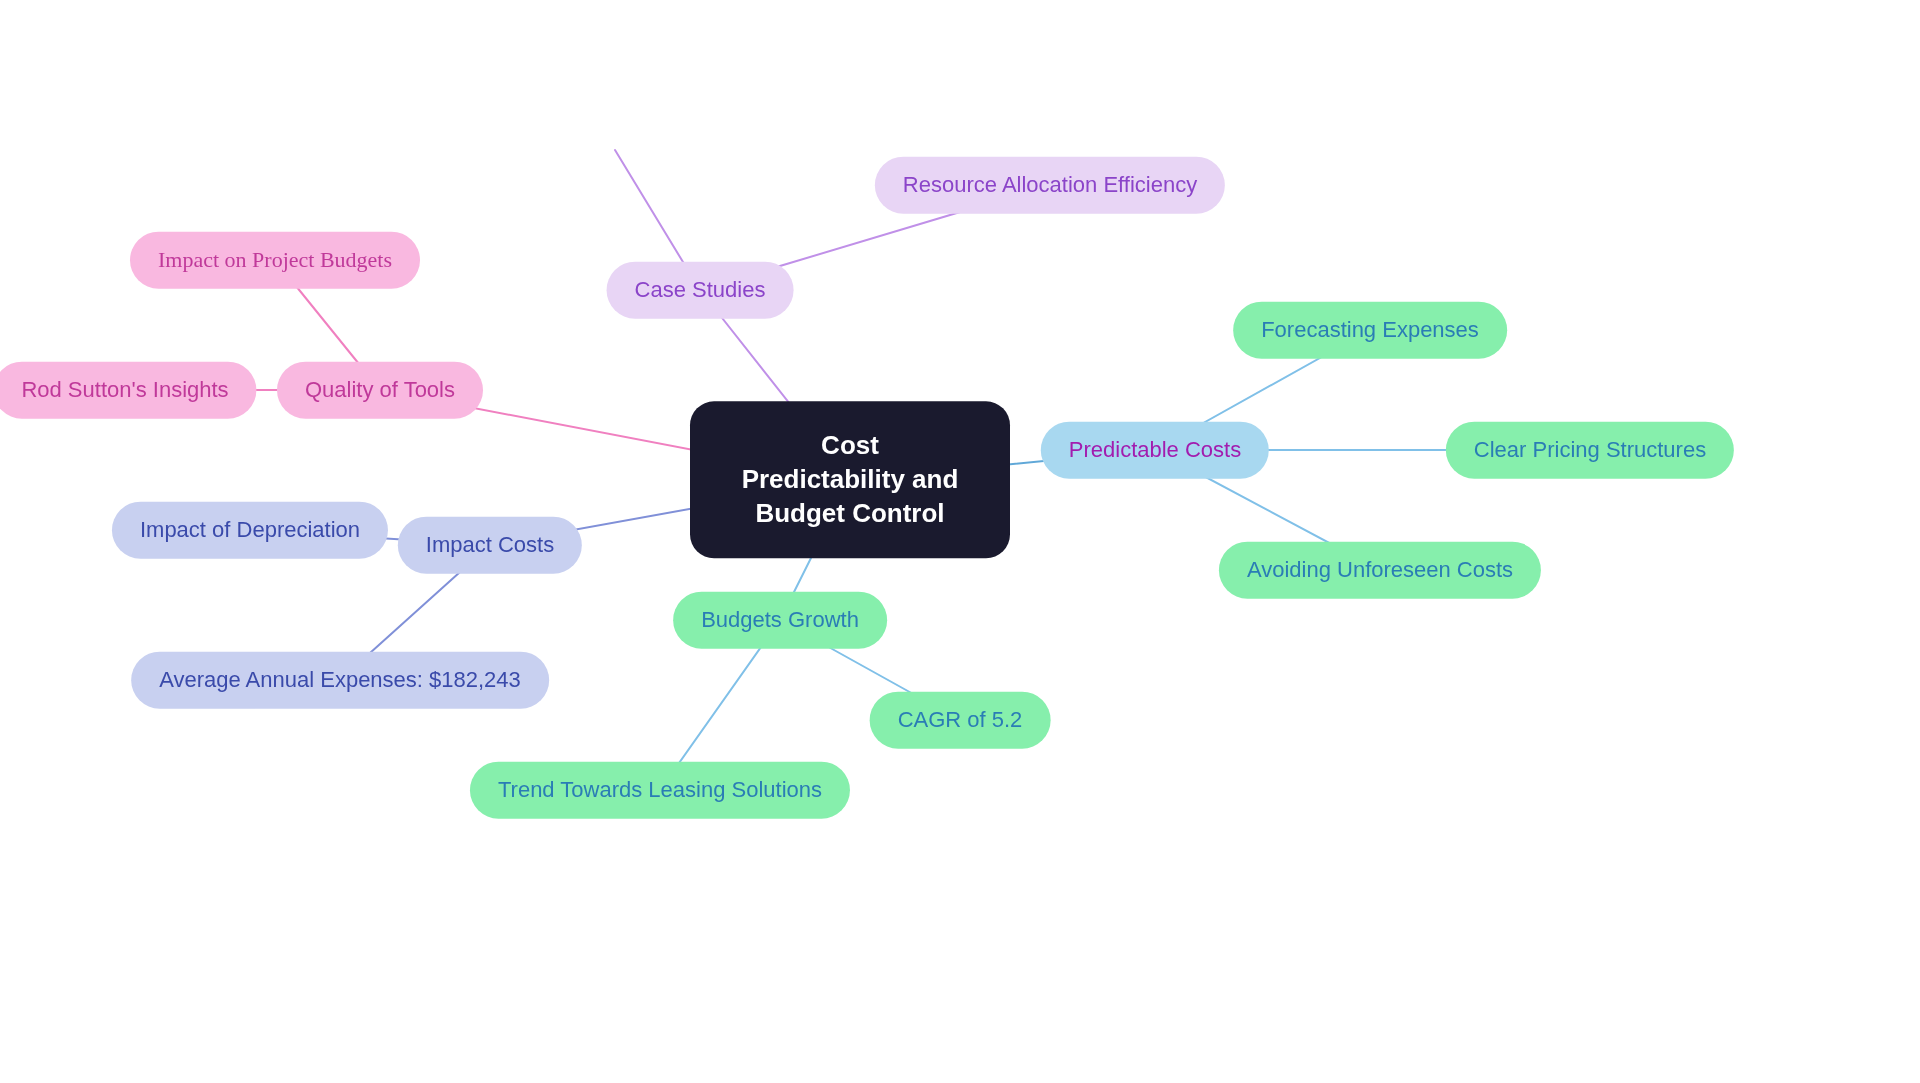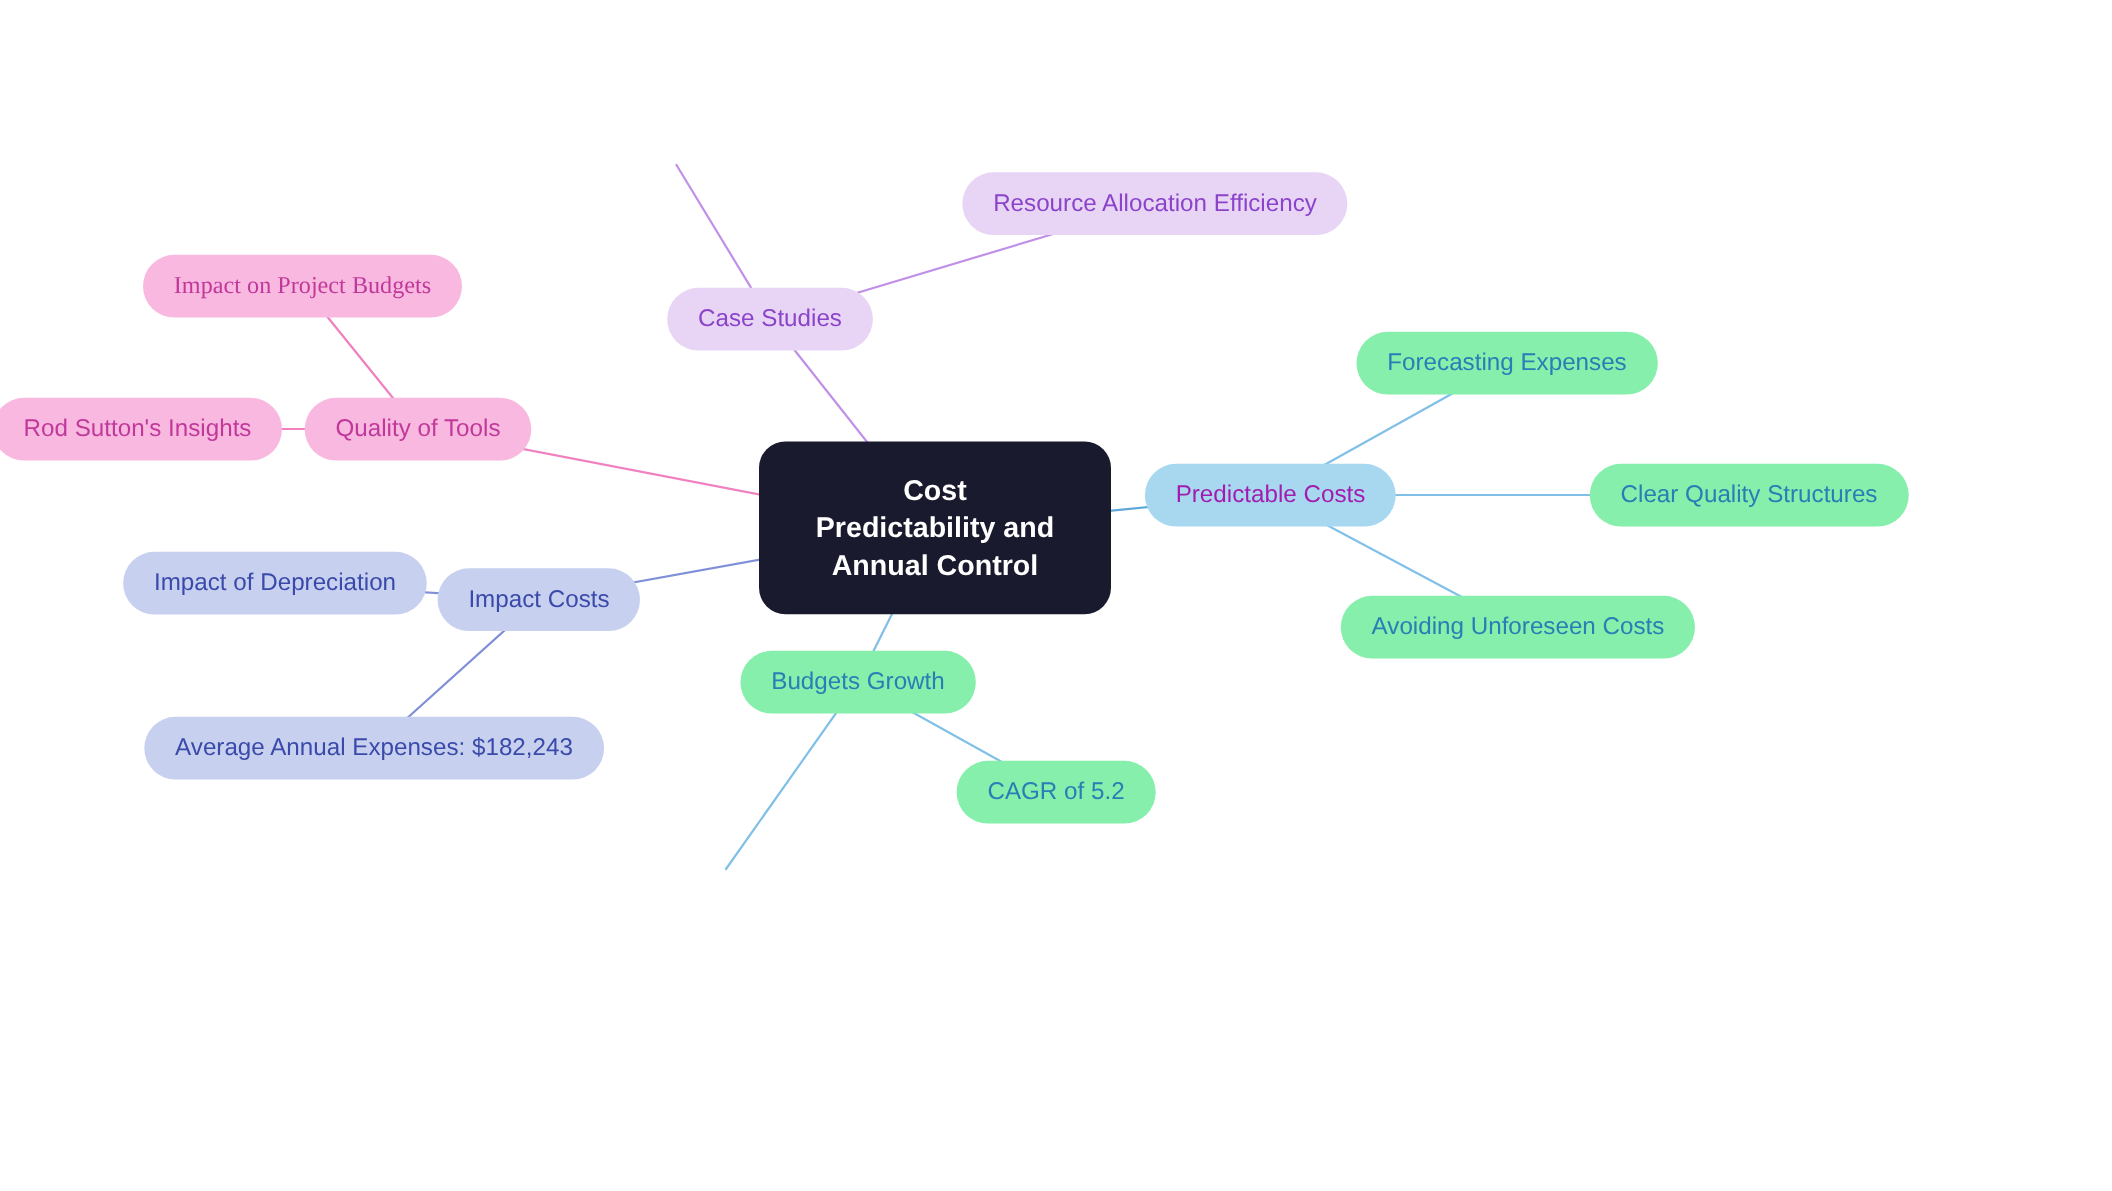"Cost Predictability and Annual Control" div.node { text: Annual -> Budget }
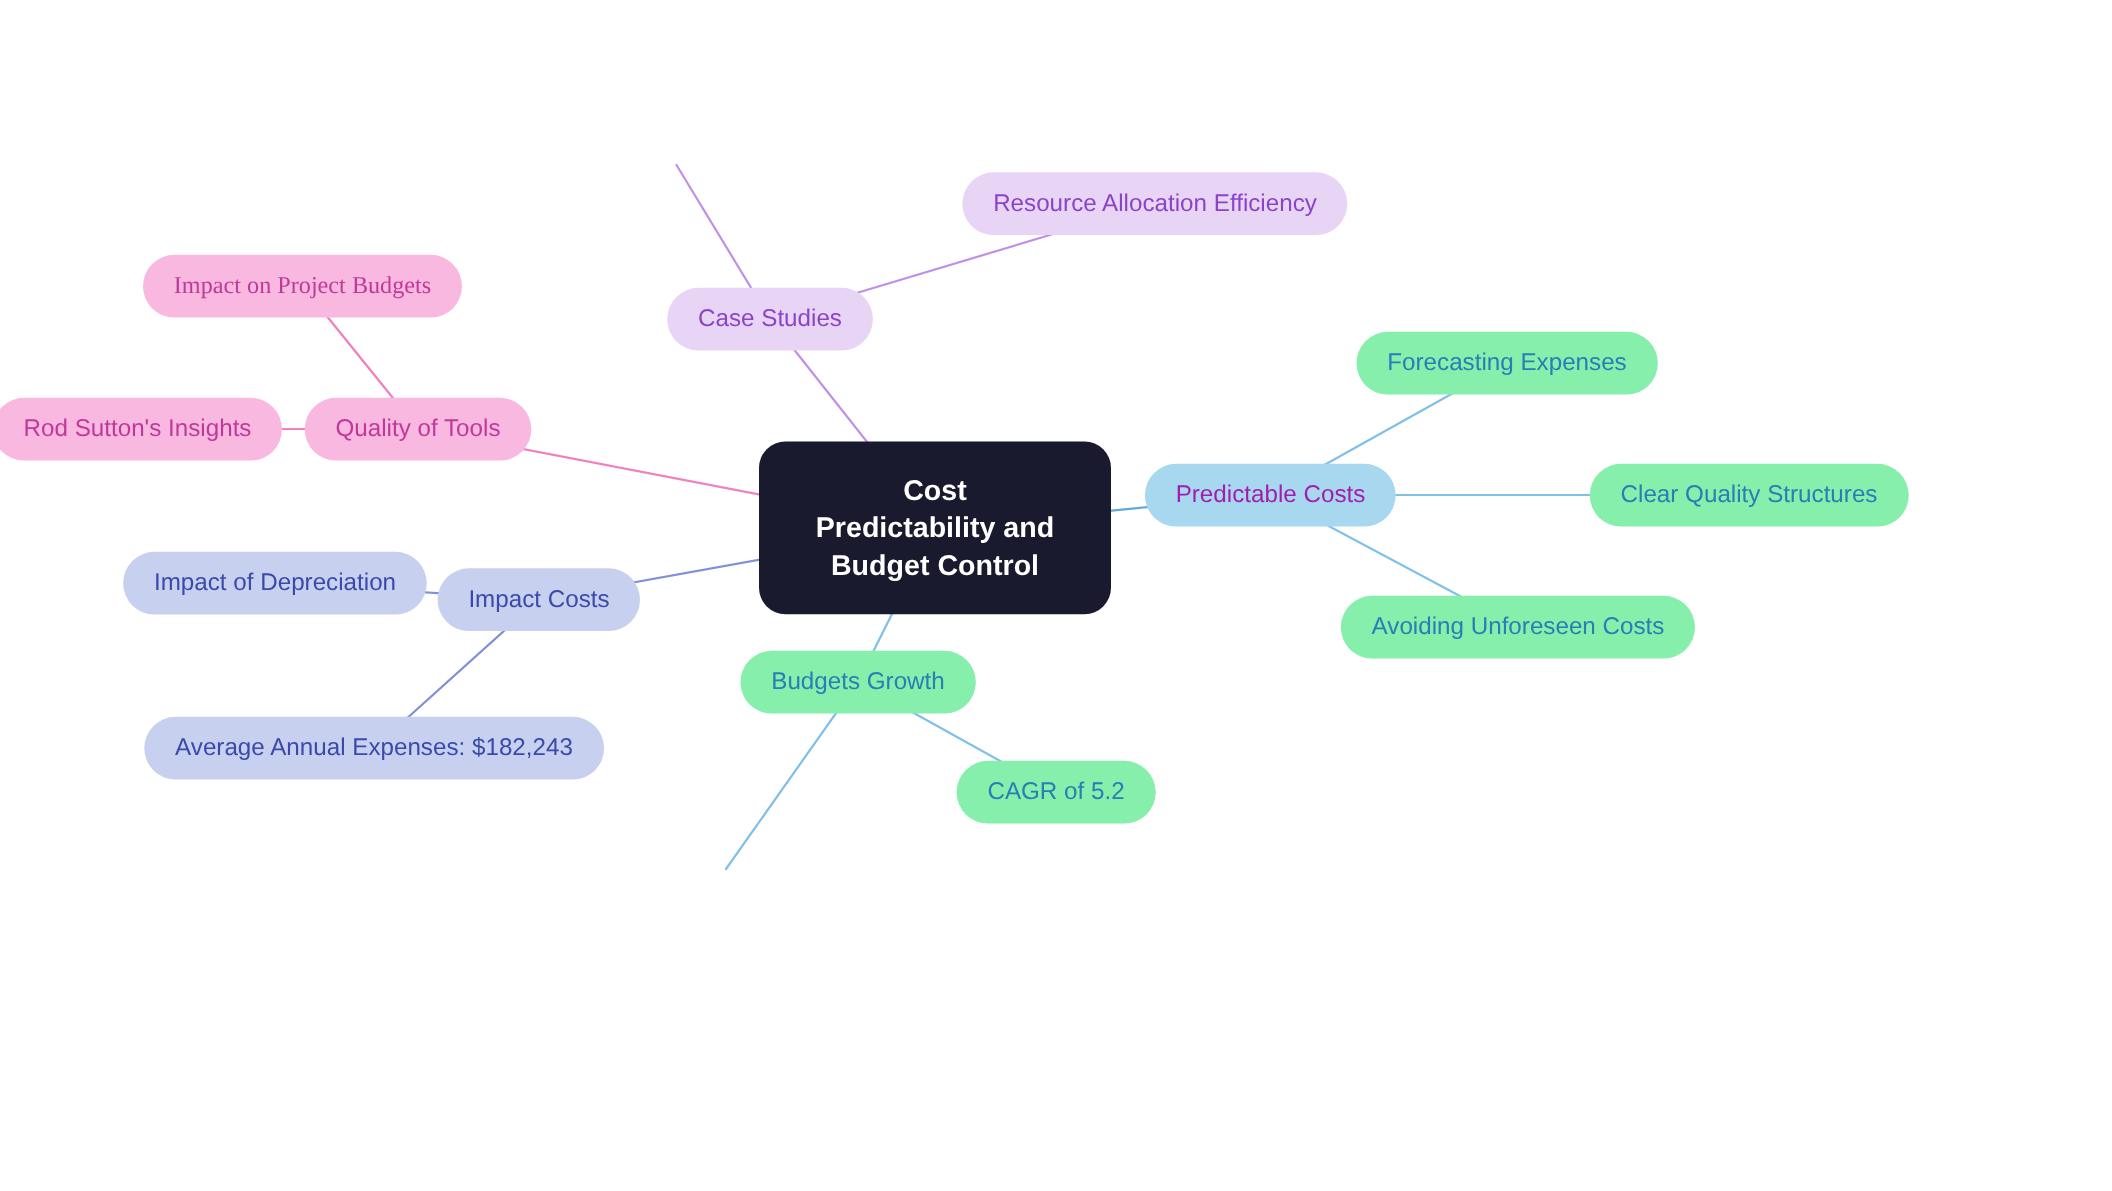"Clear Quality Structures" div.node { text: Quality -> Pricing }
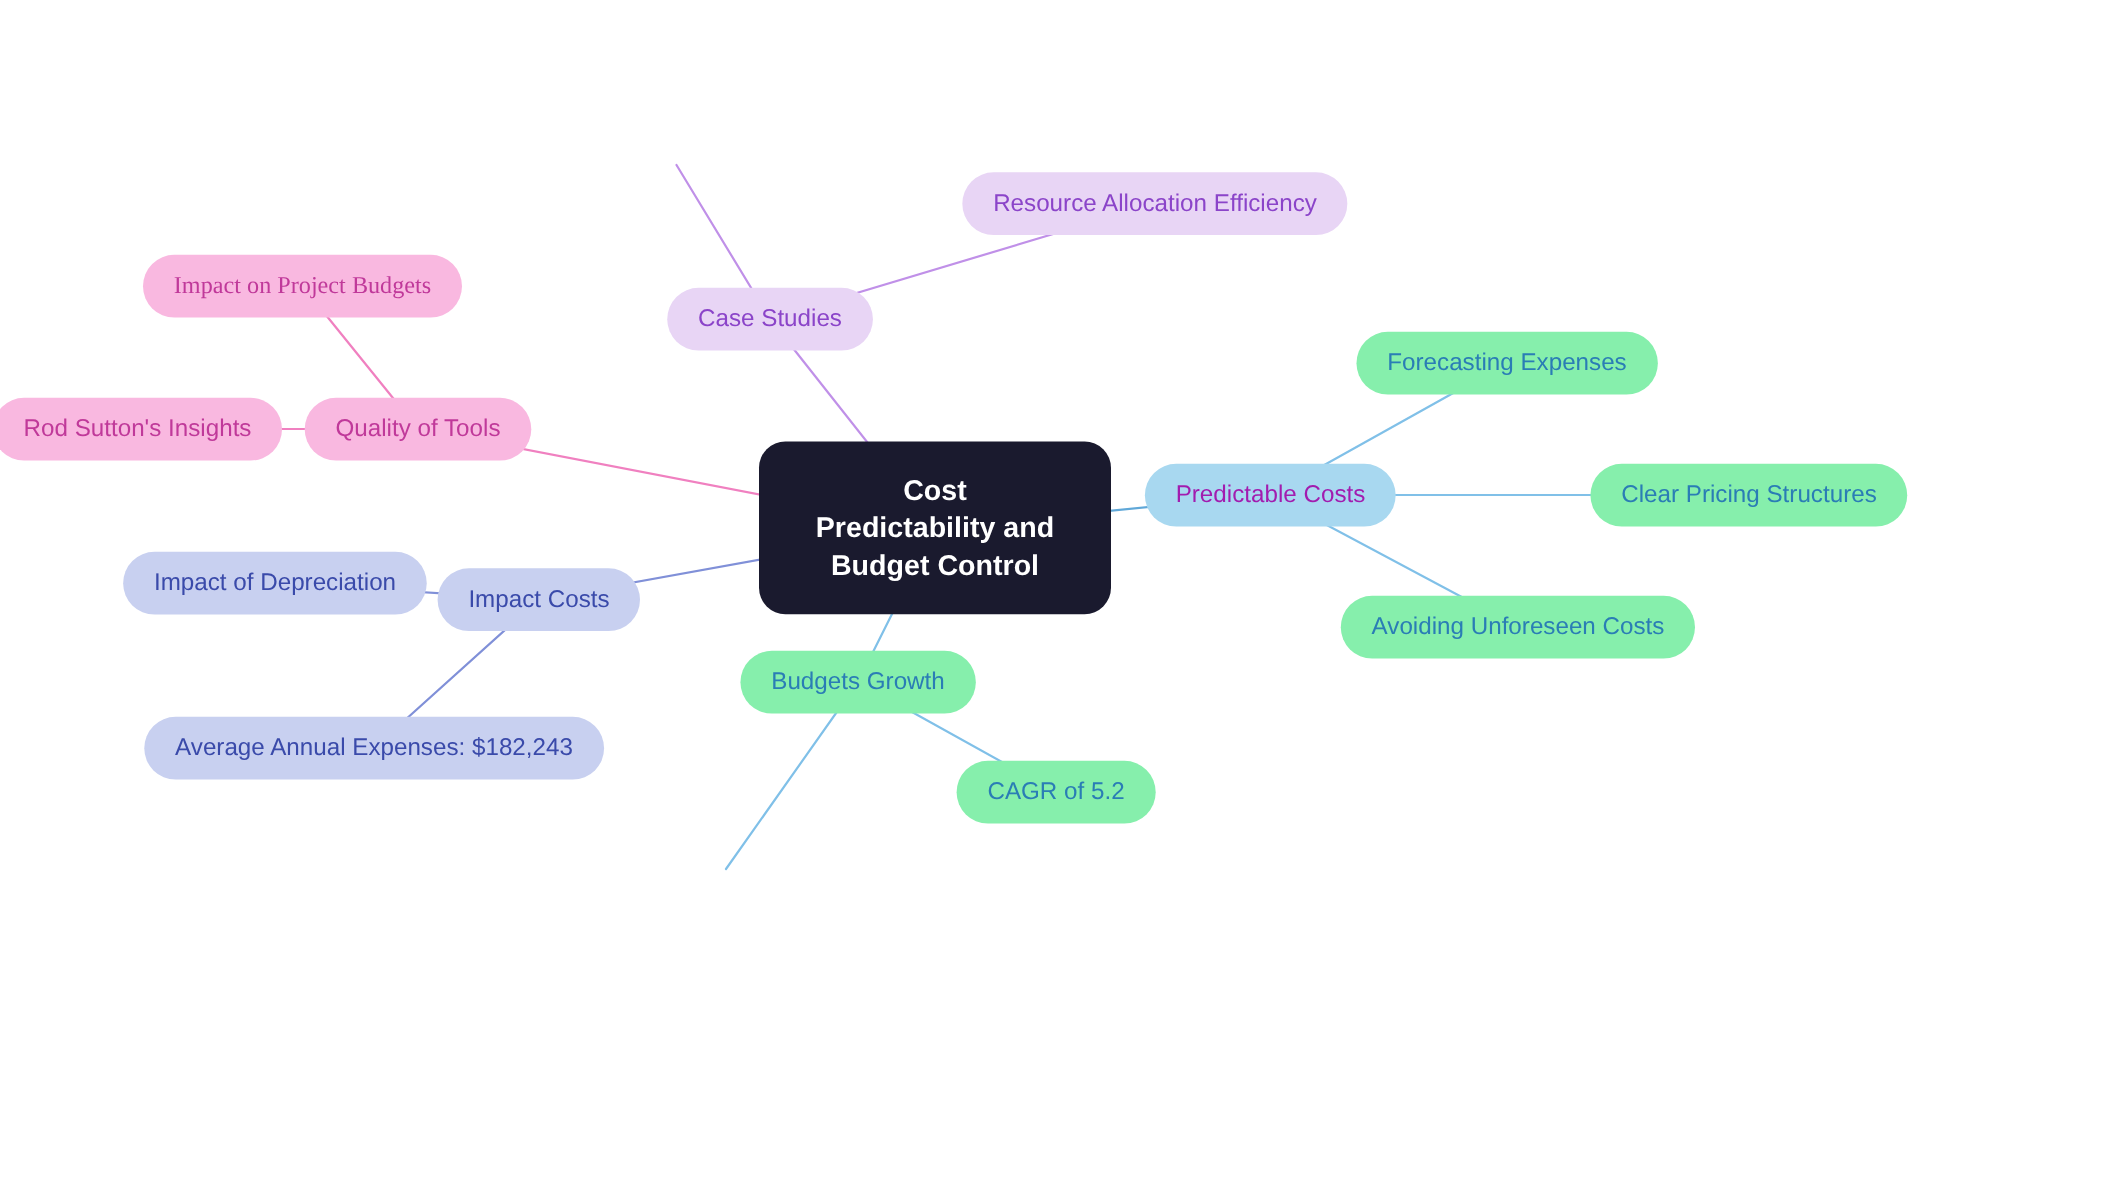"Trend Towards Leasing Solutions" div.node { html: none -> <div>Trend Towards Leasing Solutions</div> }
